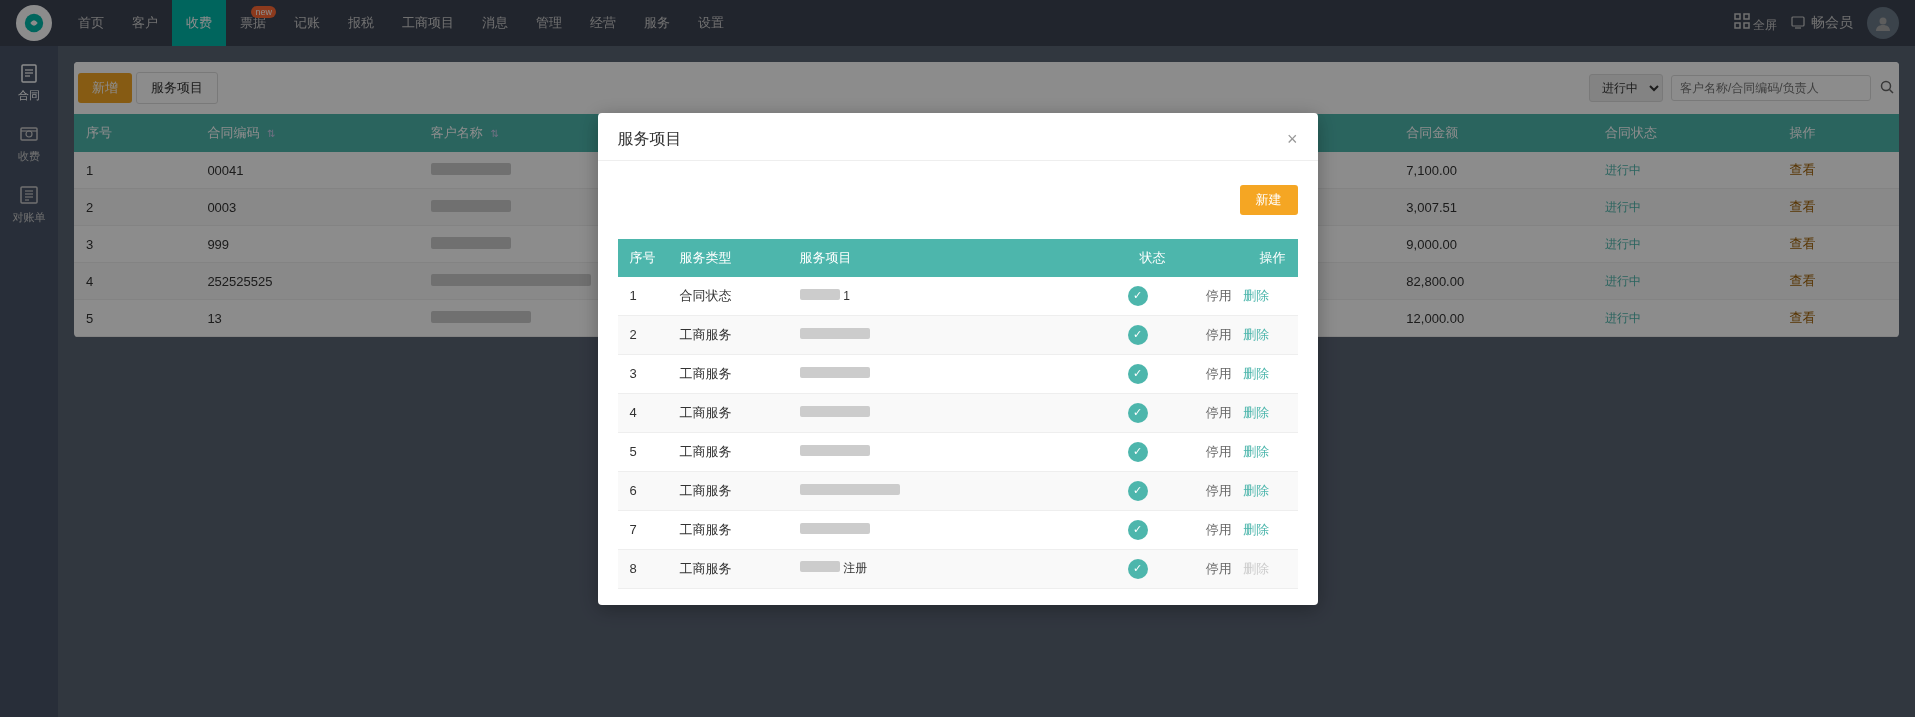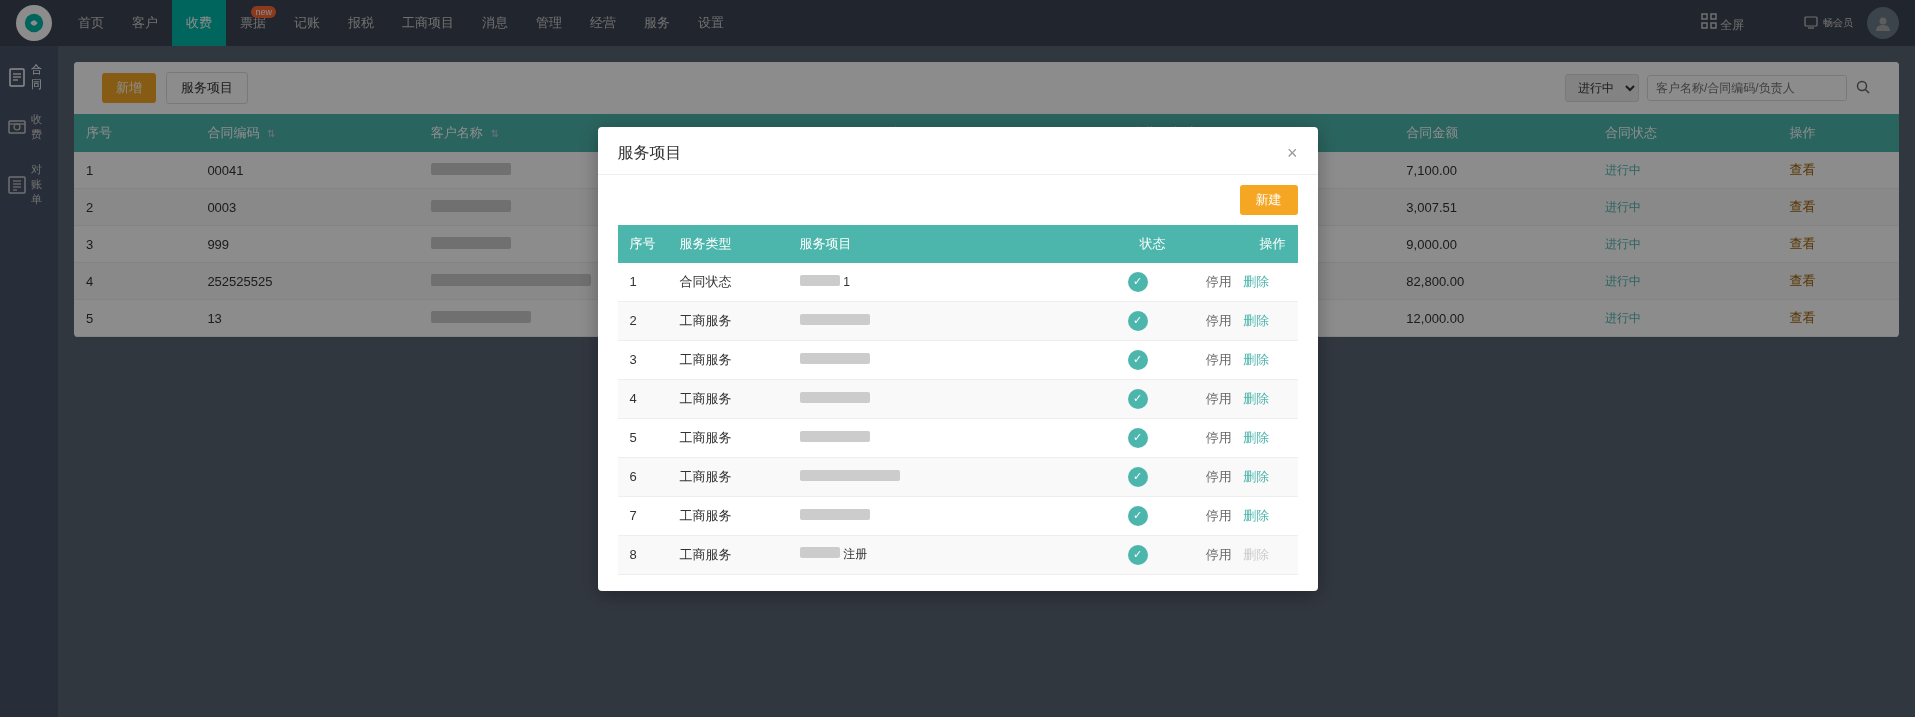"畅会员" span { font-size: 10px -> 14px; margin-left: 46px -> none }
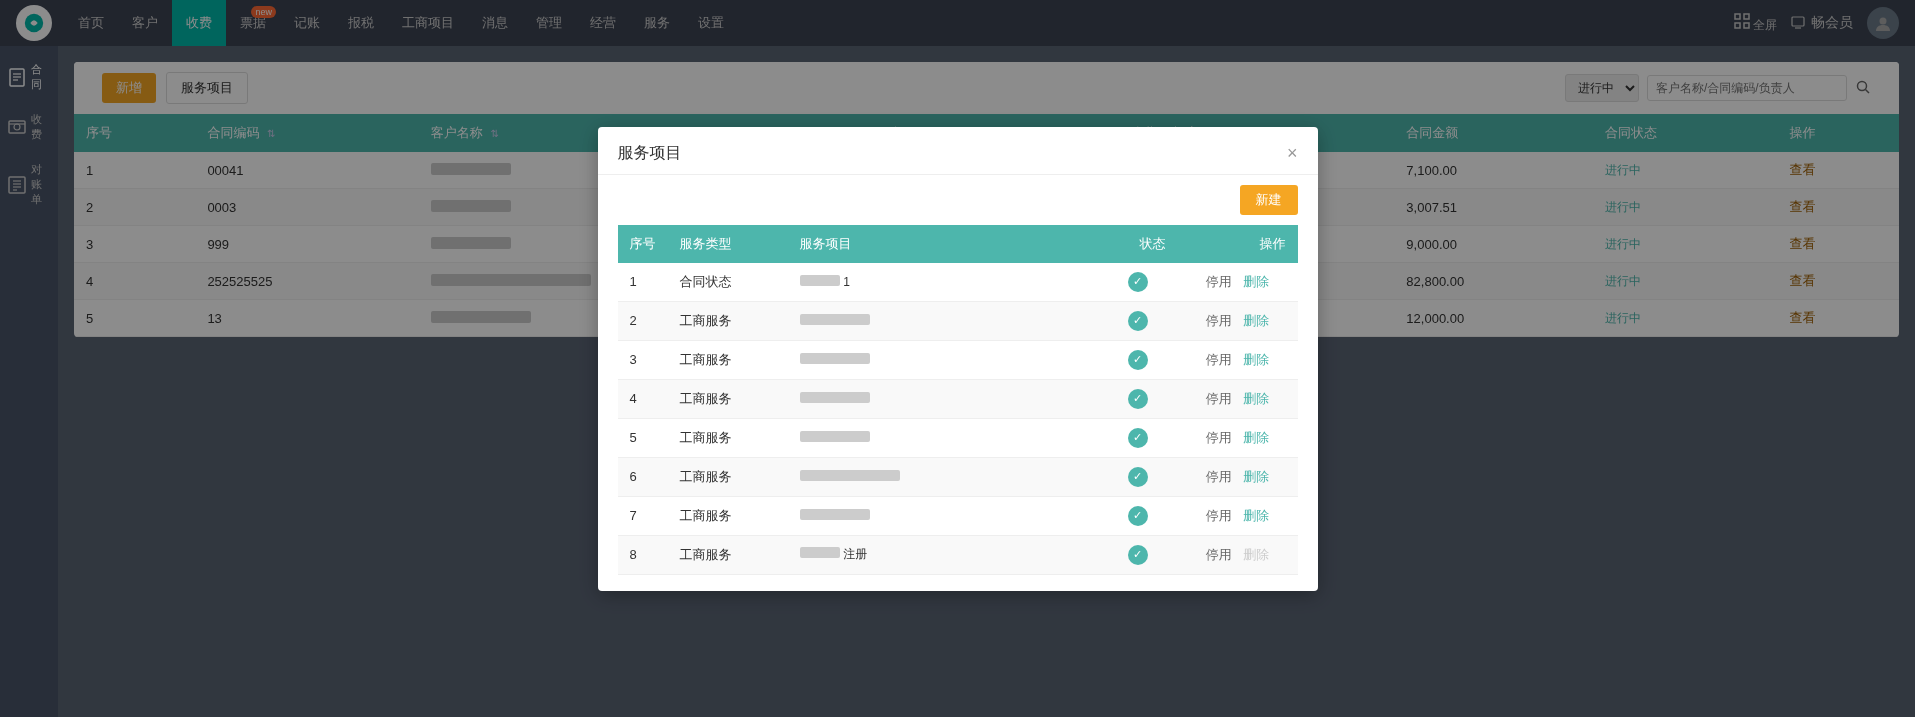"合同" .sidebar-item { flex-direction: row -> column }
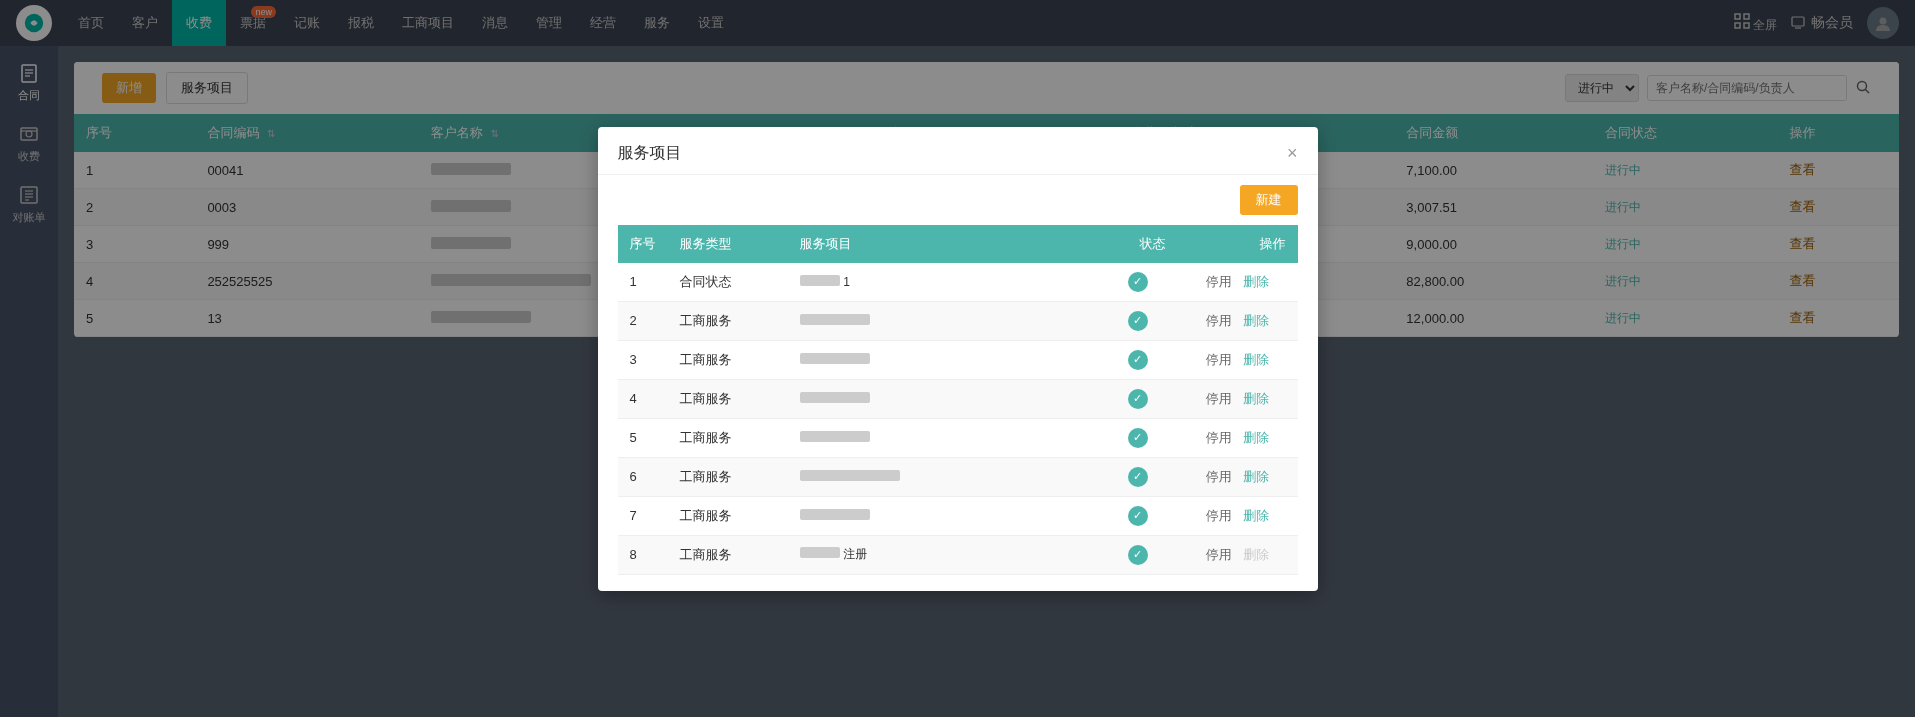"新增" .toolbar { gap: 10px -> 4px; padding: 10px 28px -> 10px 4px }
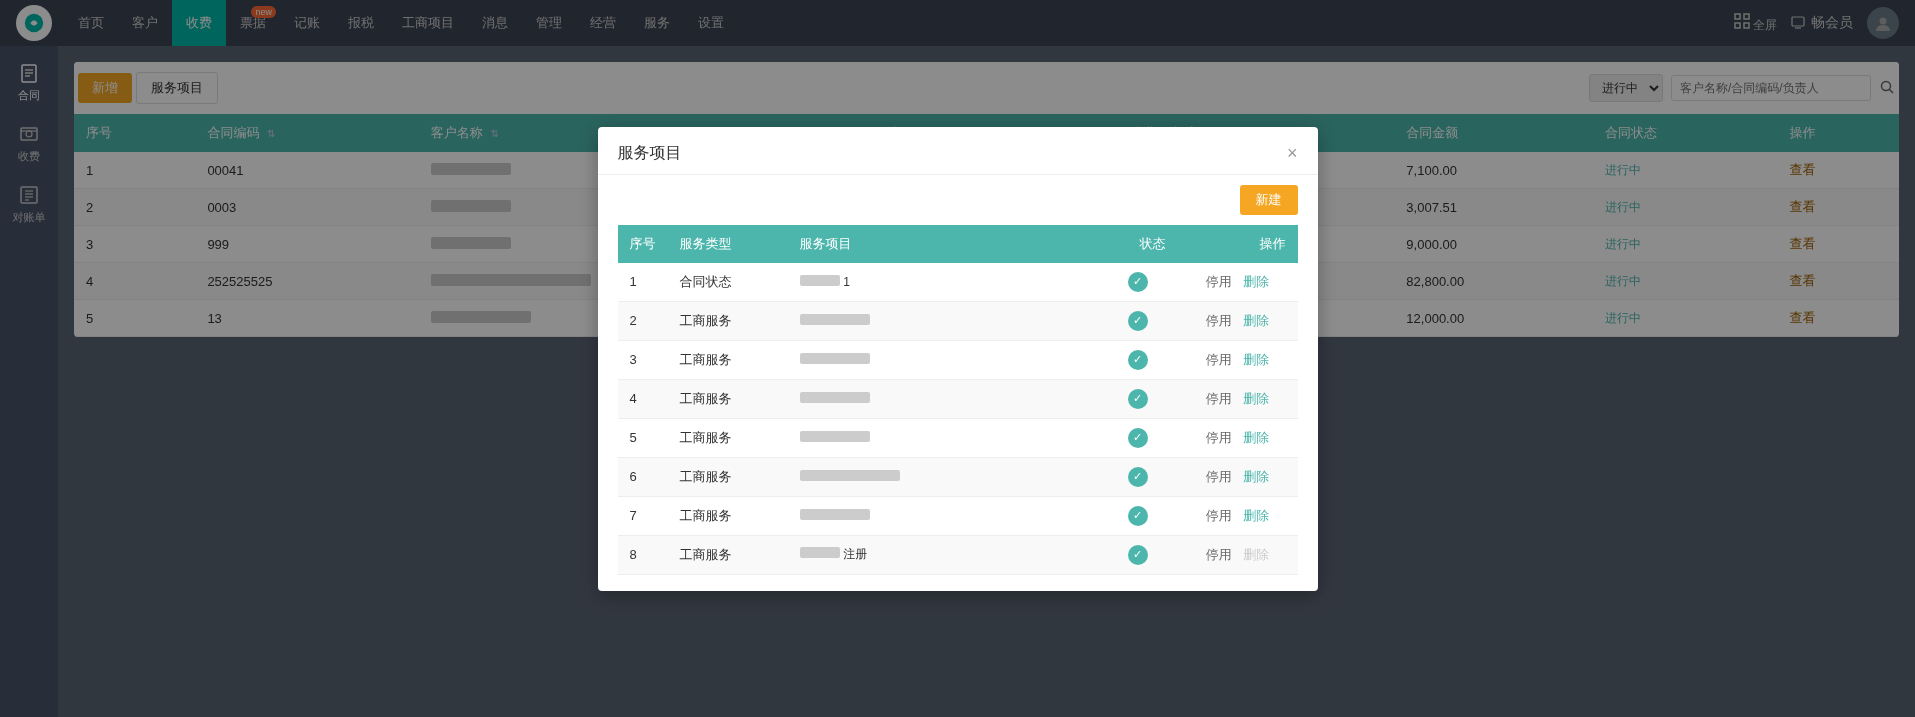"新建" .modal-toolbar { padding: 10px 20px -> 24px 20px }
